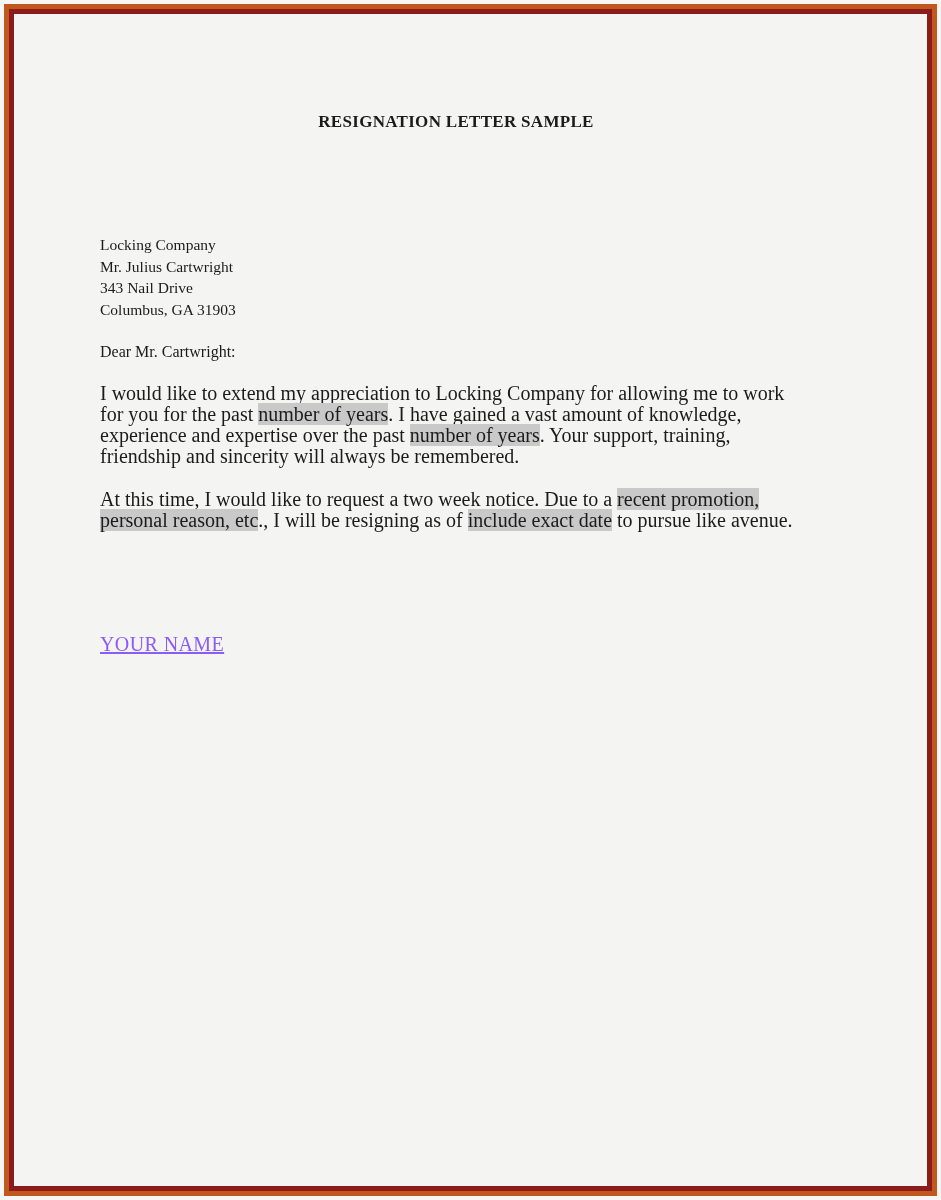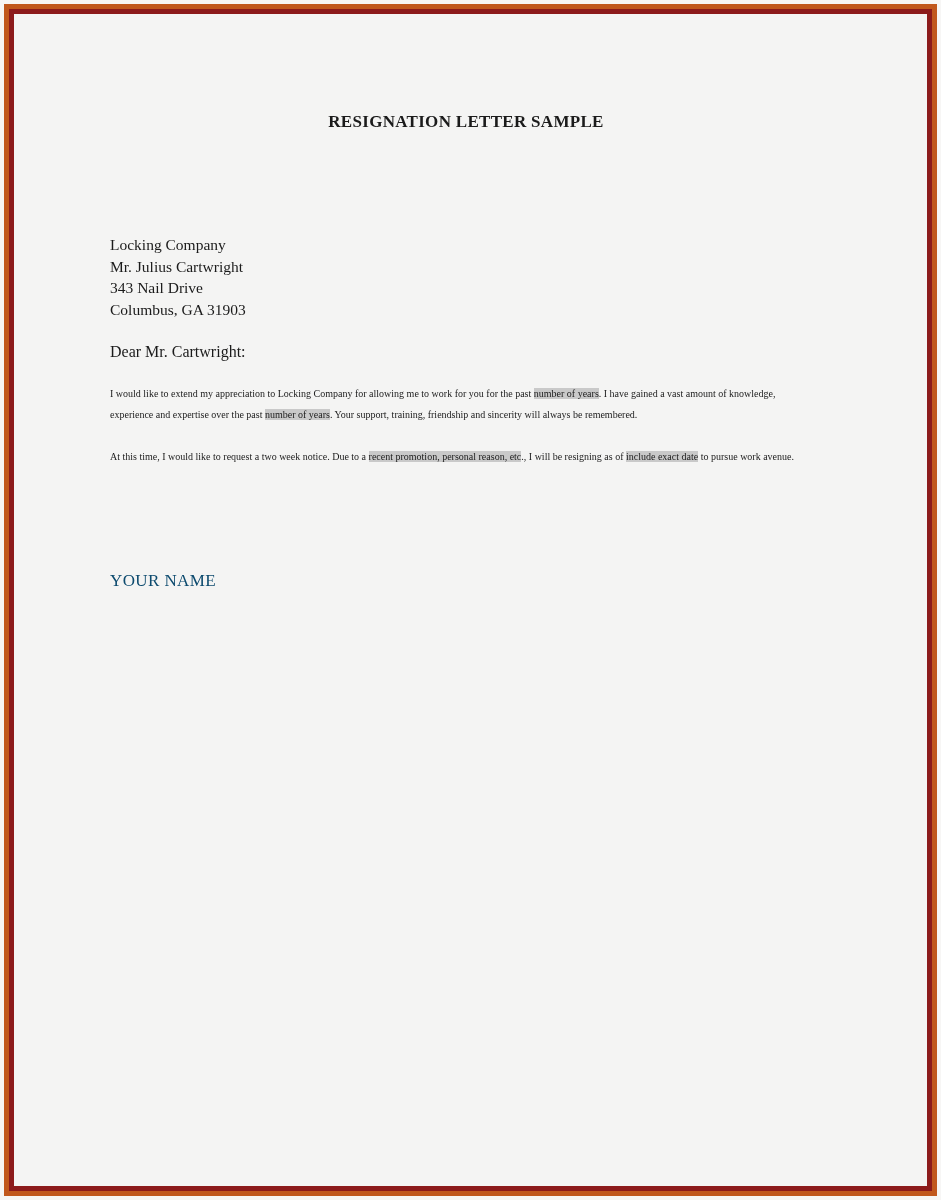"RESIGNATION LETTER SAMPLE" .letter { left: 94px -> 84px }
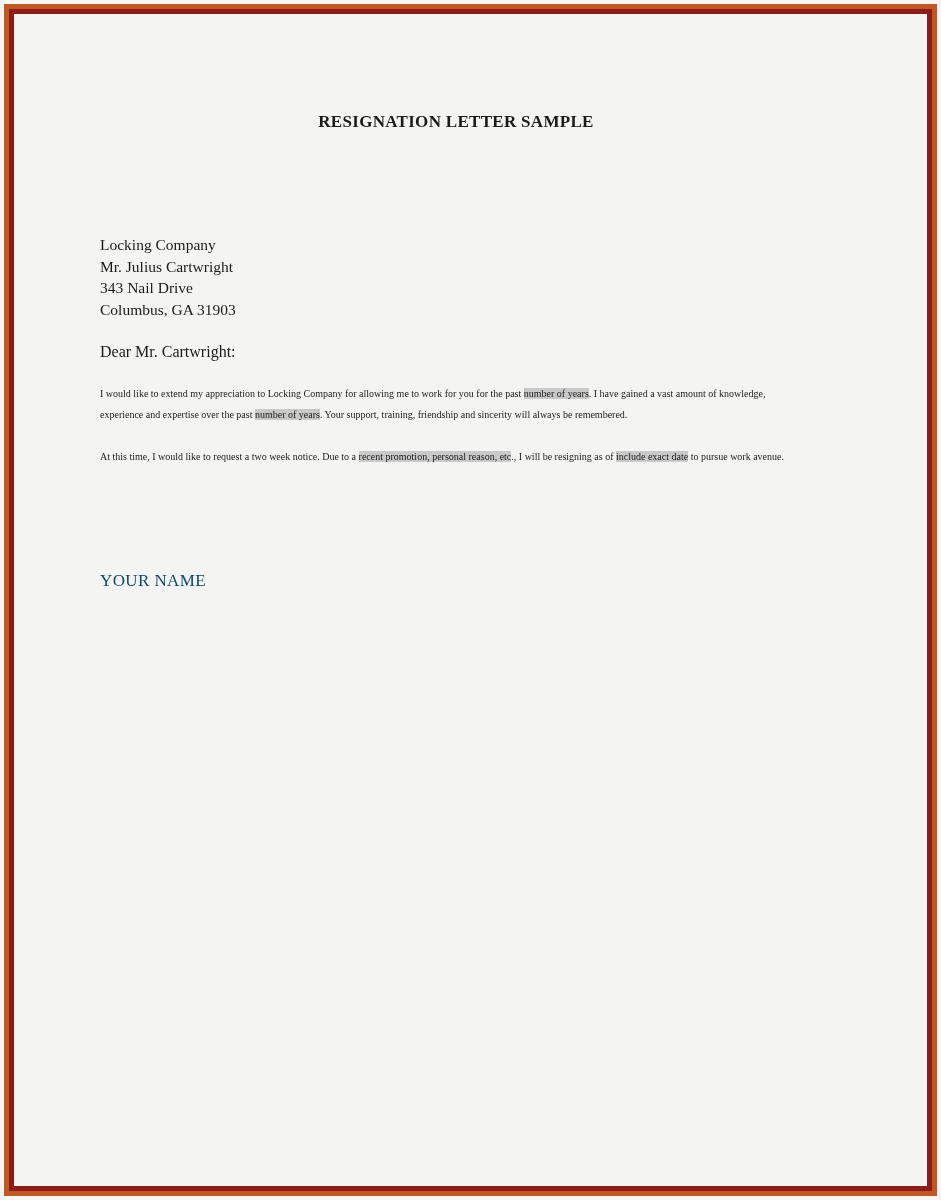"I would like to extend" .para { font-size: 10px -> 20px }
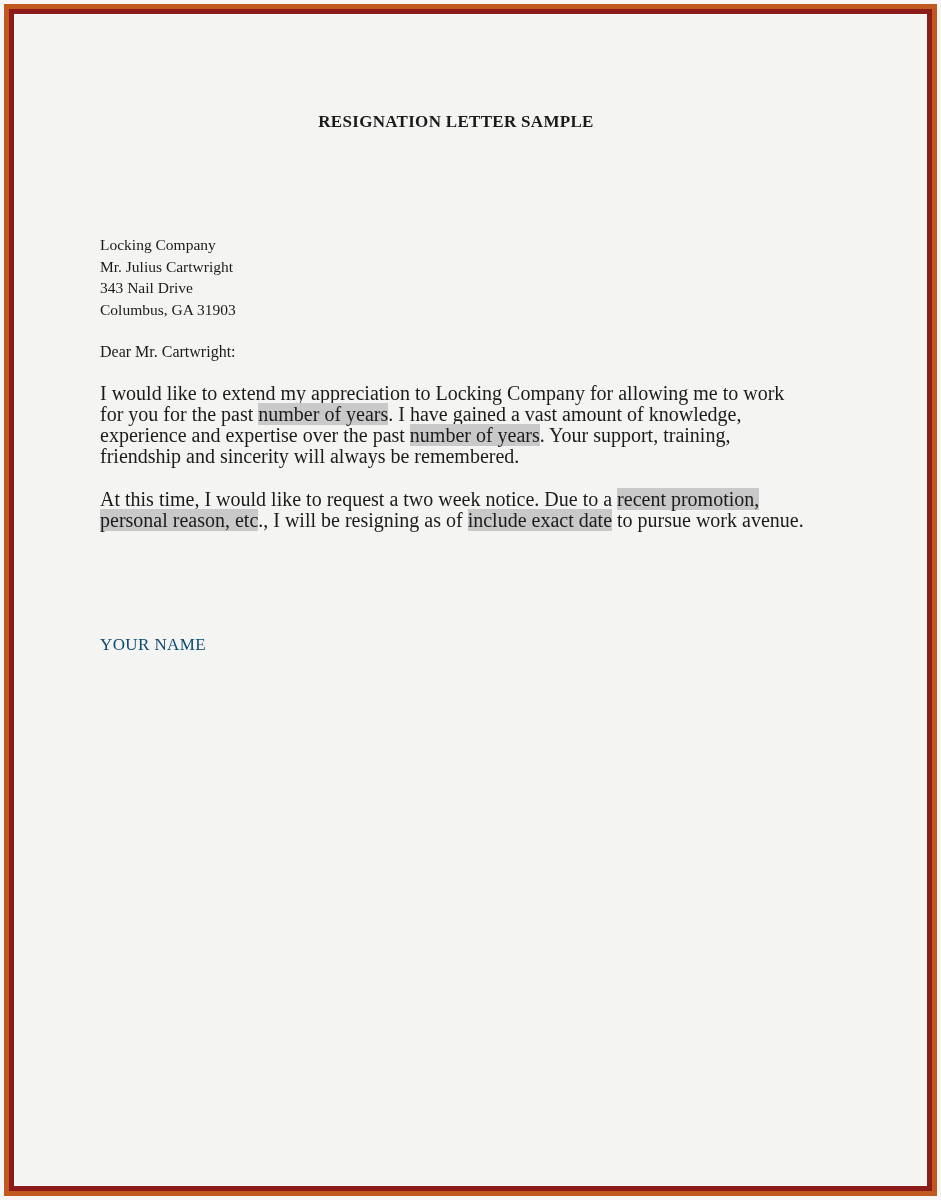"to pursue work avenue." span { text: work -> like }
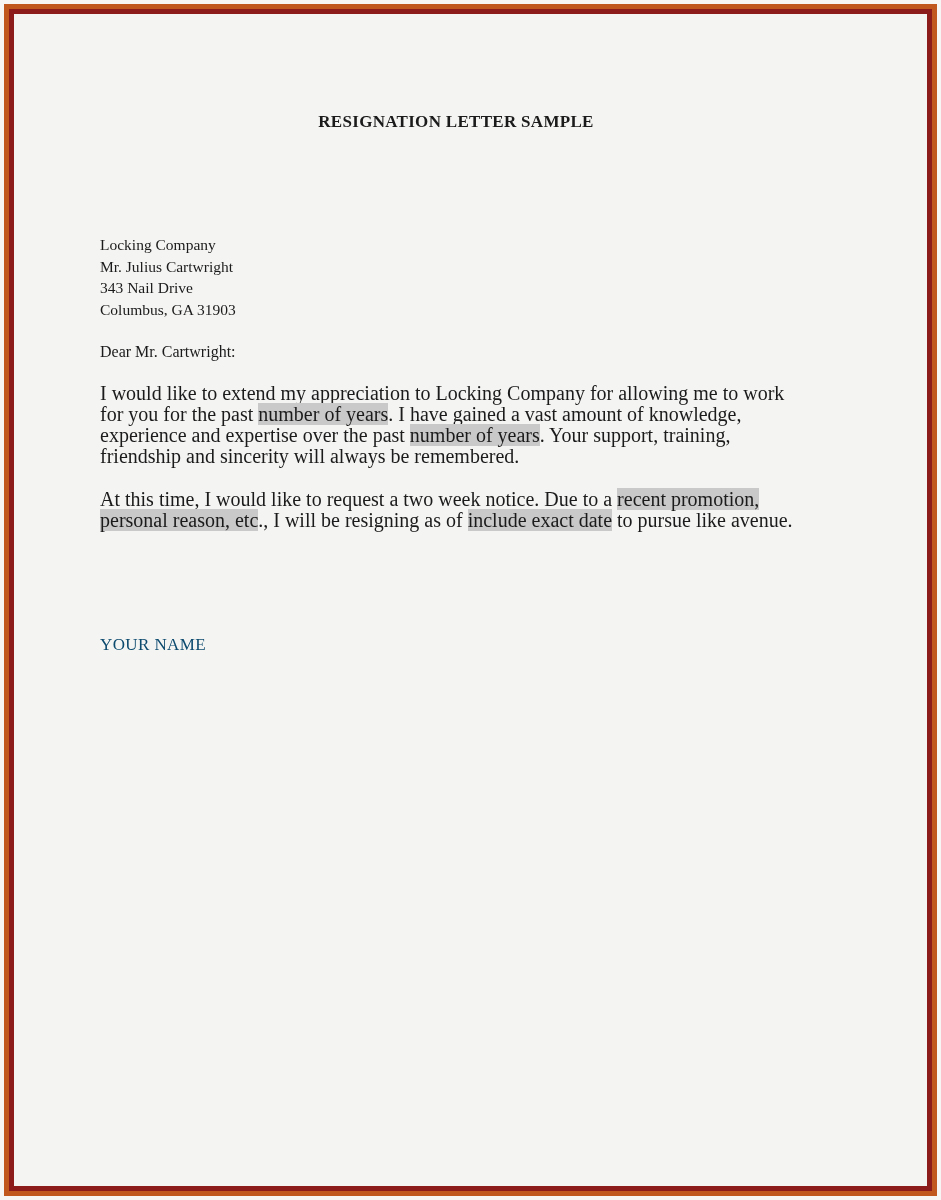"YOUR NAME" .signature-name { color: #0c4a6e -> #8b5cf6; font-size: 17px -> 20px; text-decoration: none -> underline }
